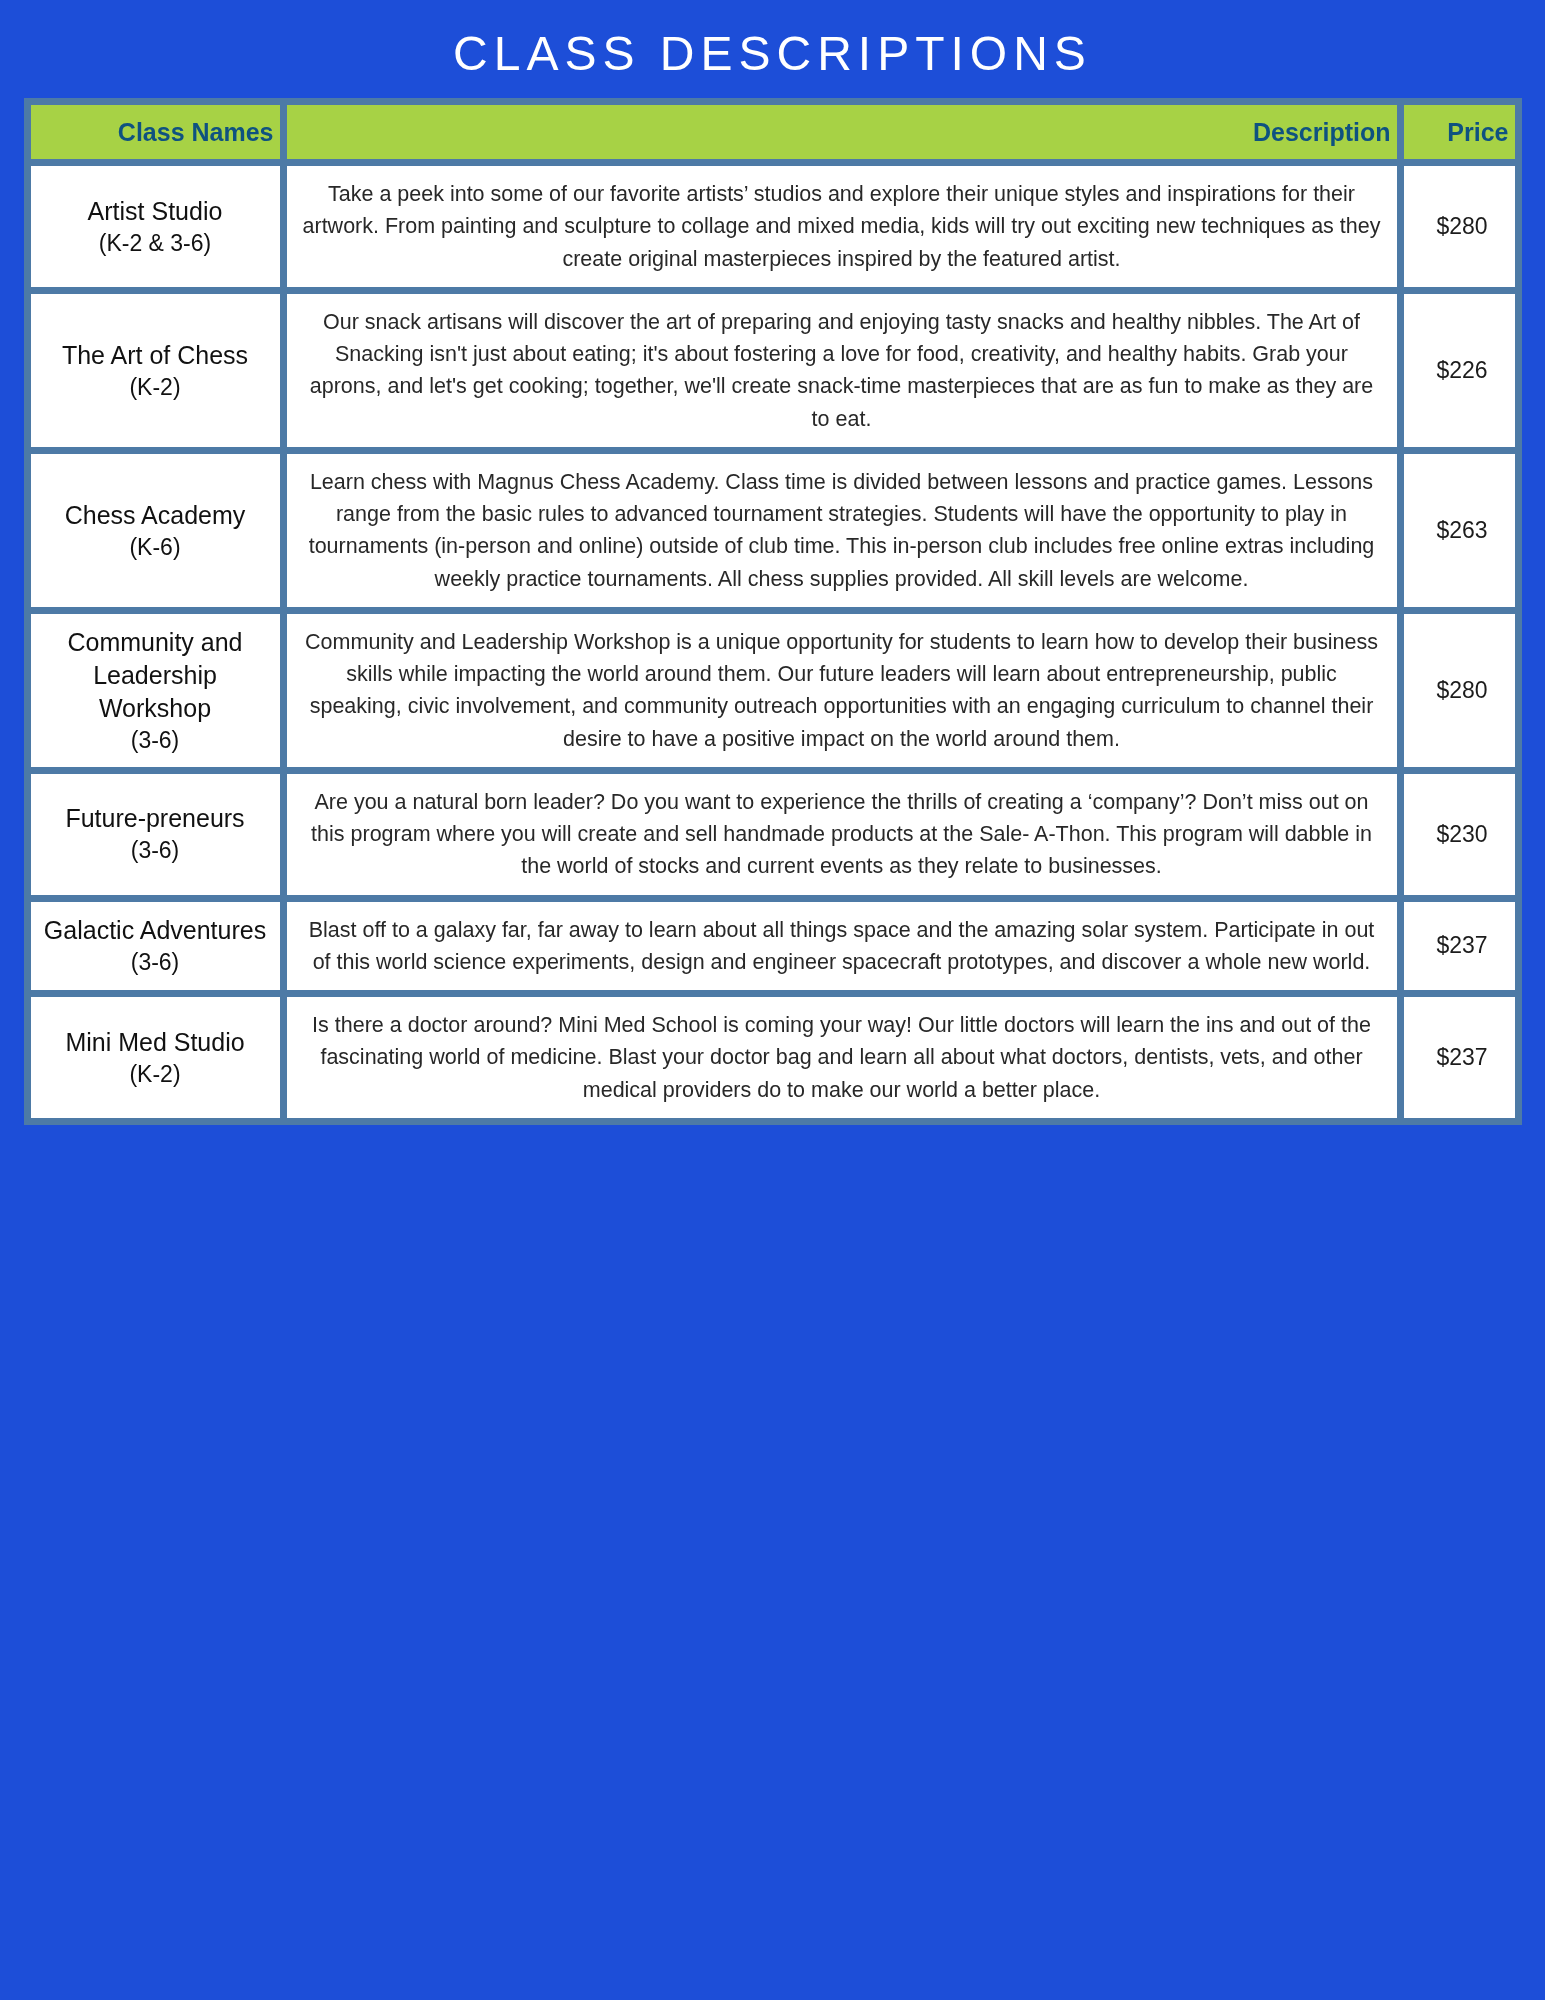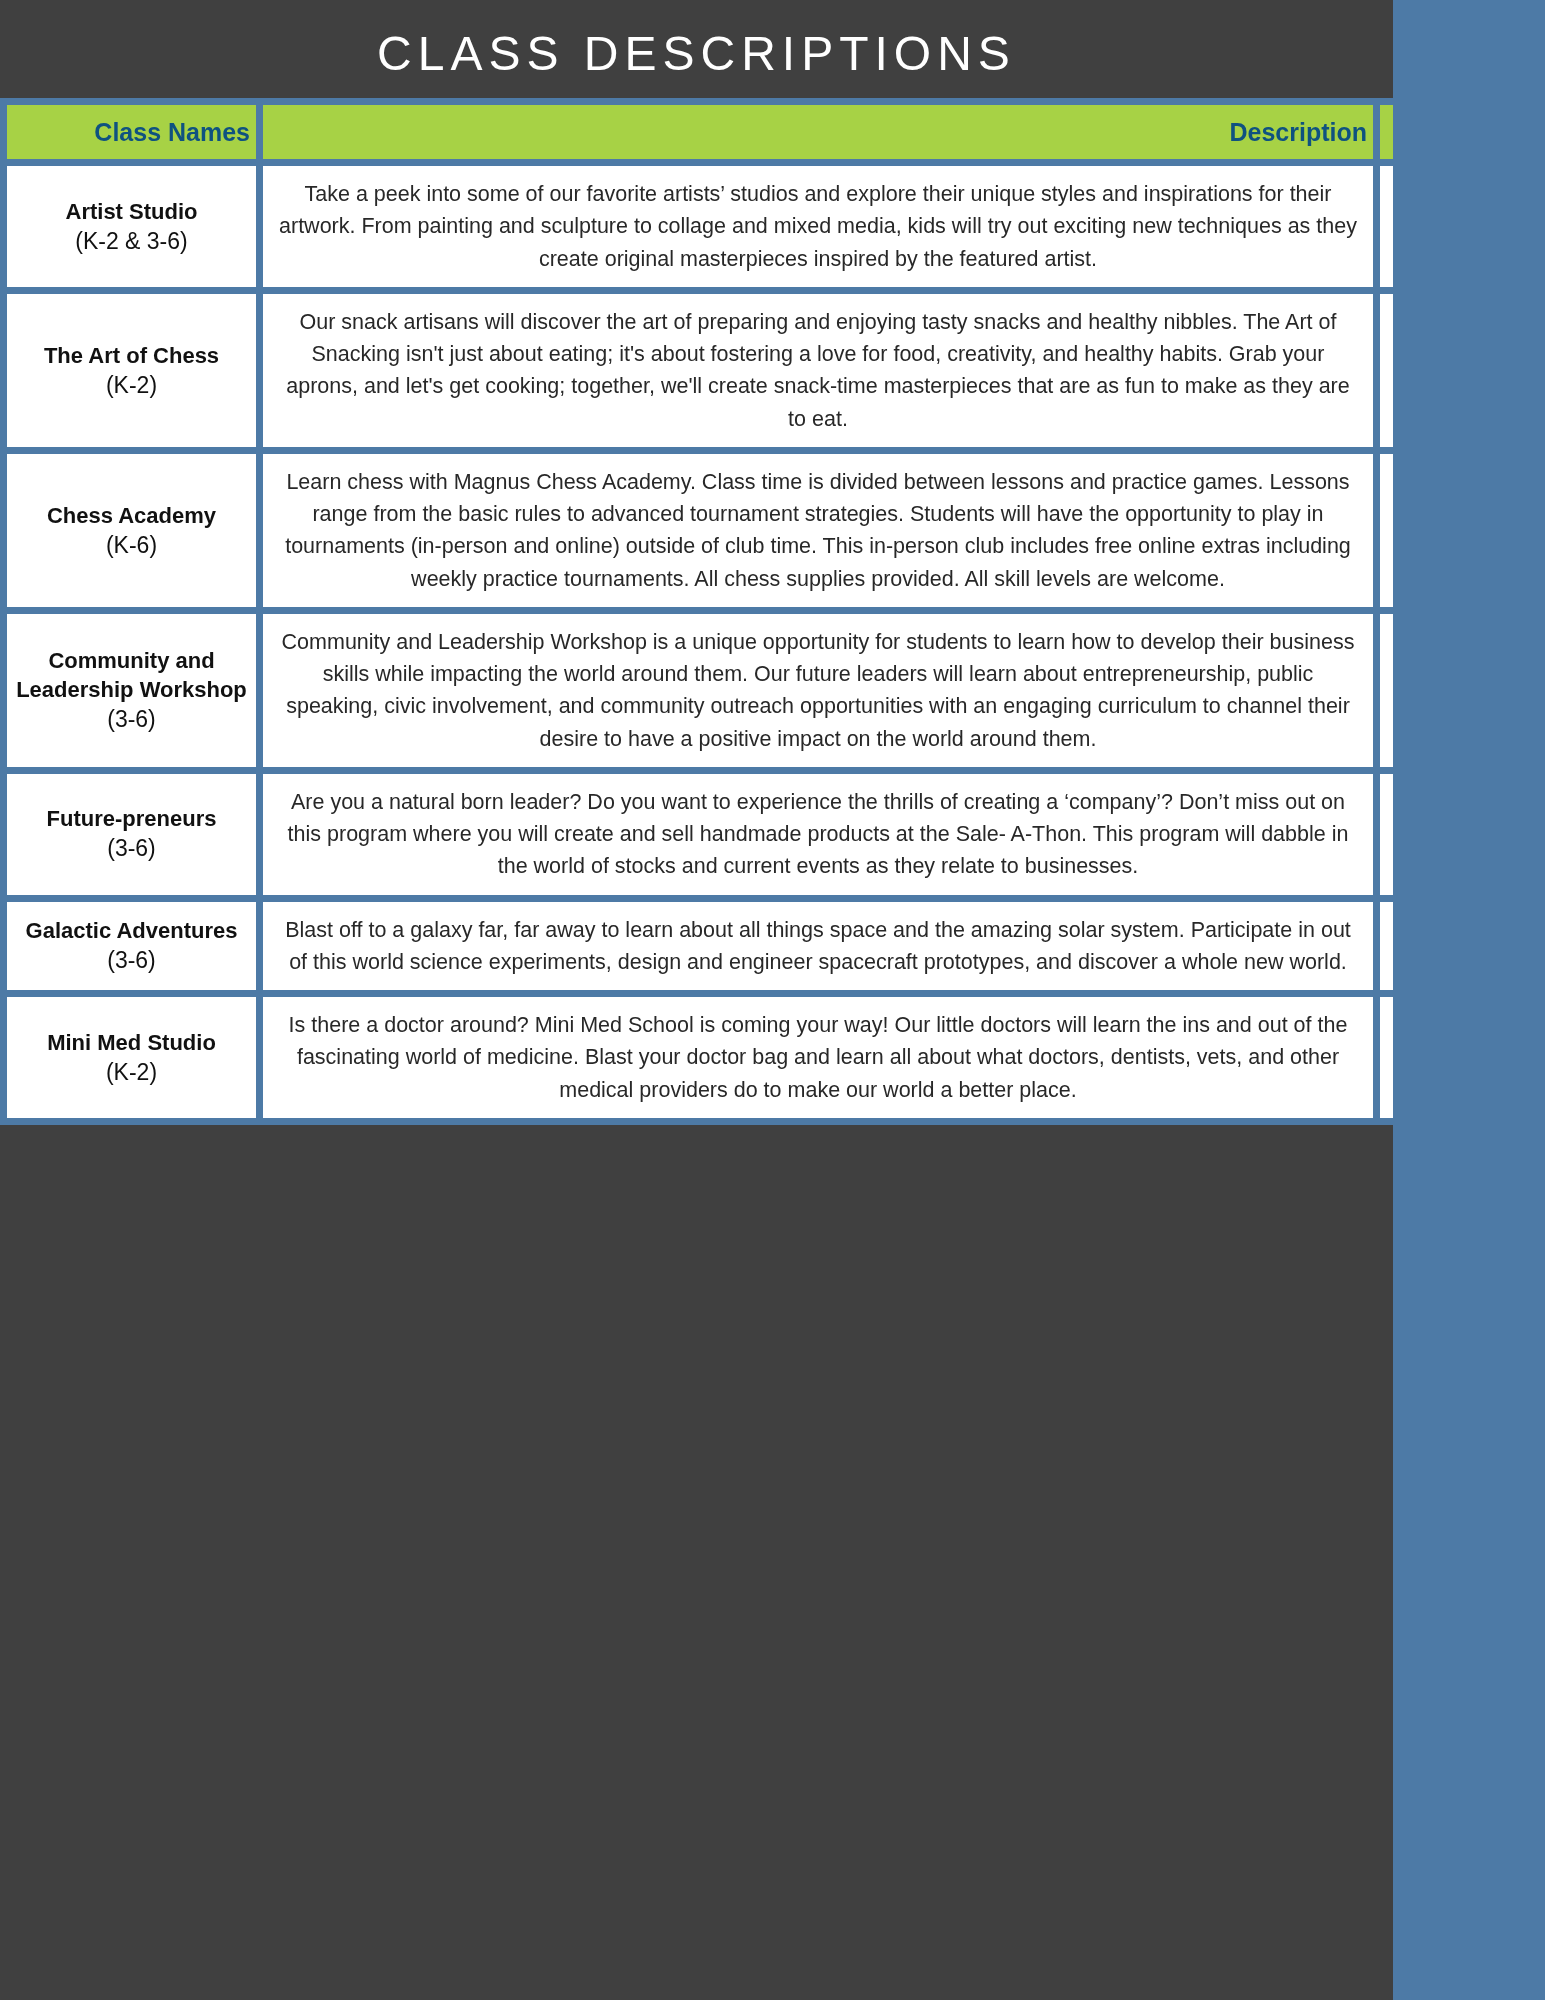"CLASS DESCRIPTIONS" .canvas { background: #404040 -> #1d4ed8; width: 1393px -> 1545px }
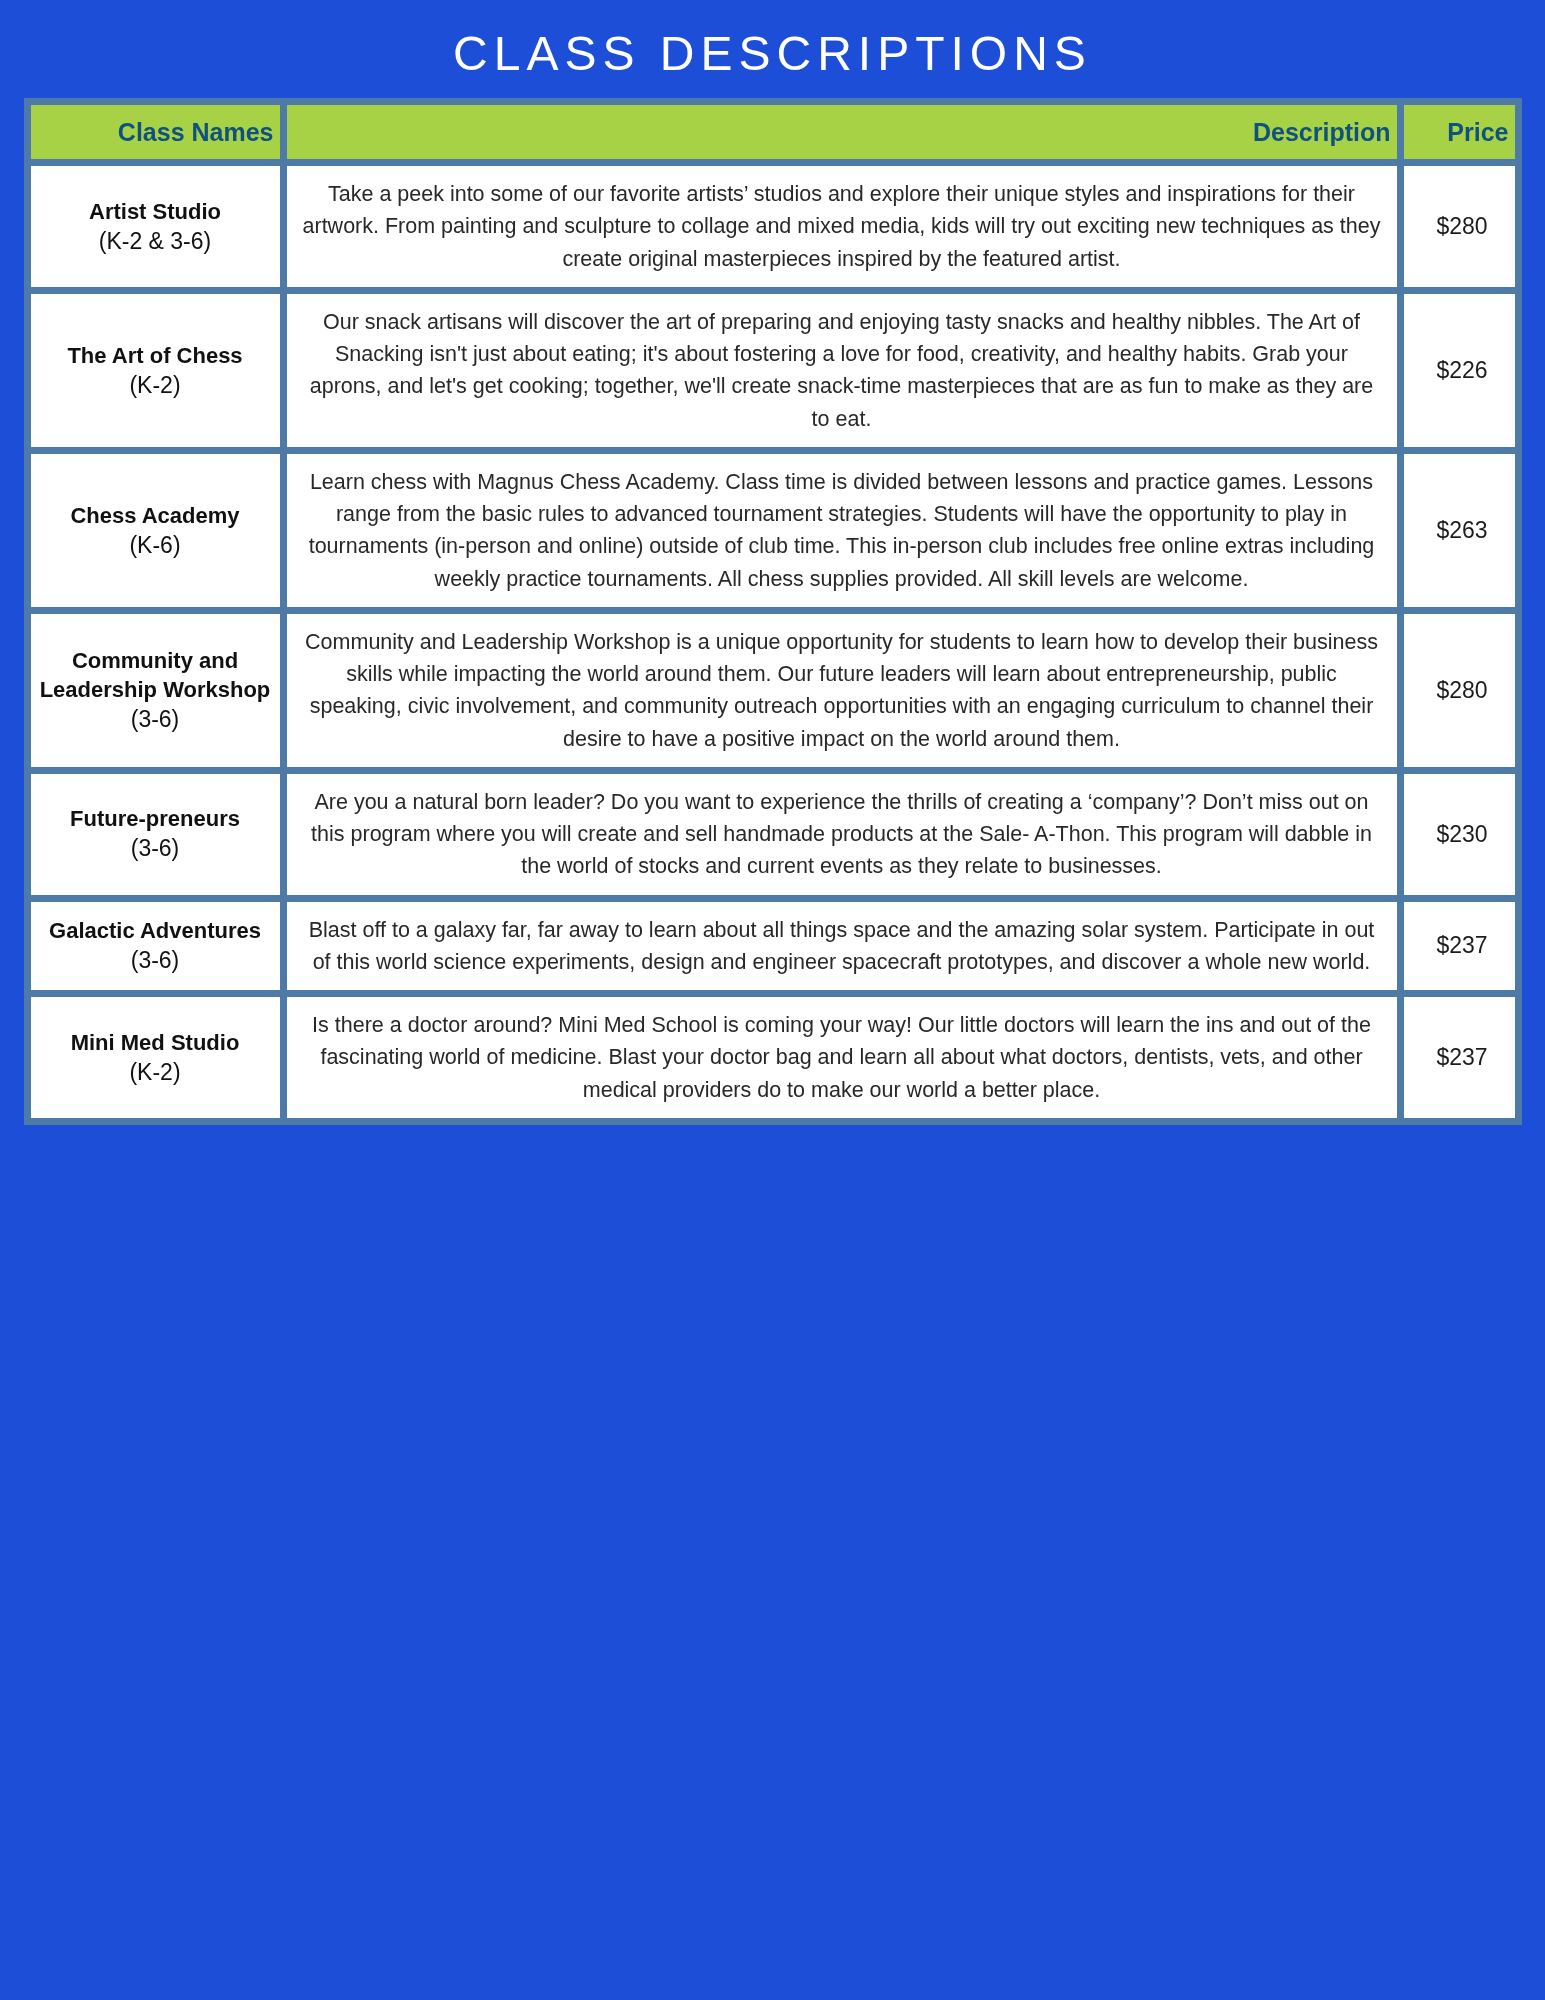"Artist Studio" .class-name { font-size: 22px -> 25px; font-weight: bold -> normal }
